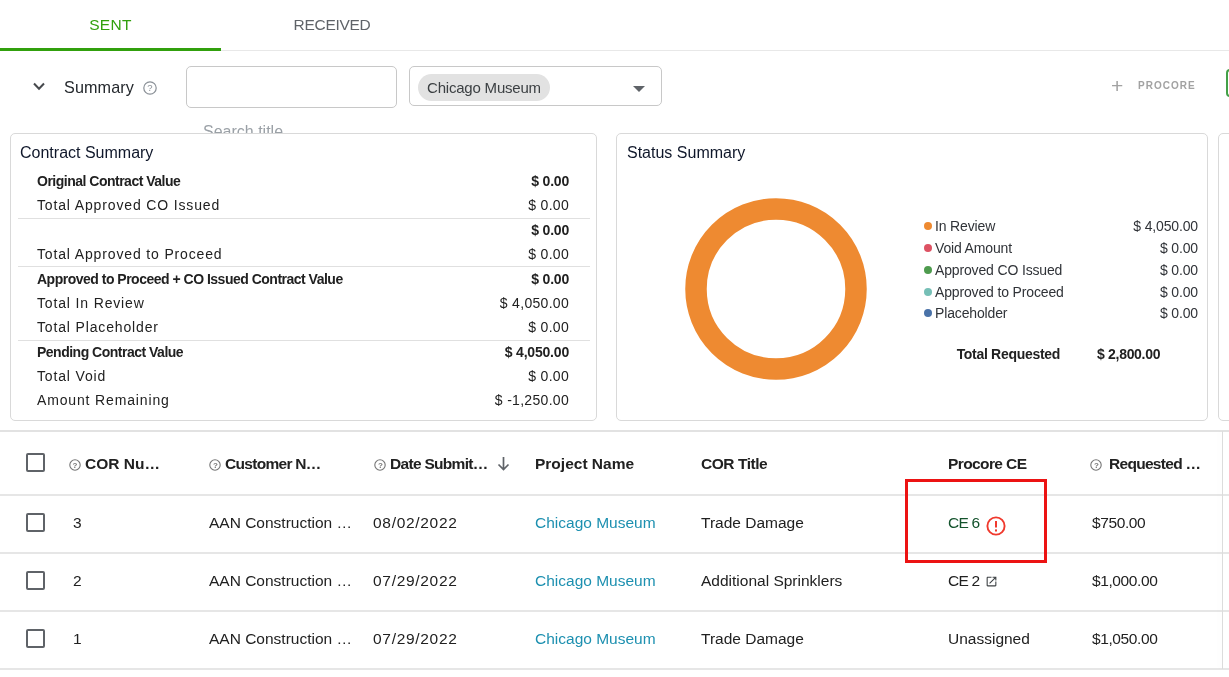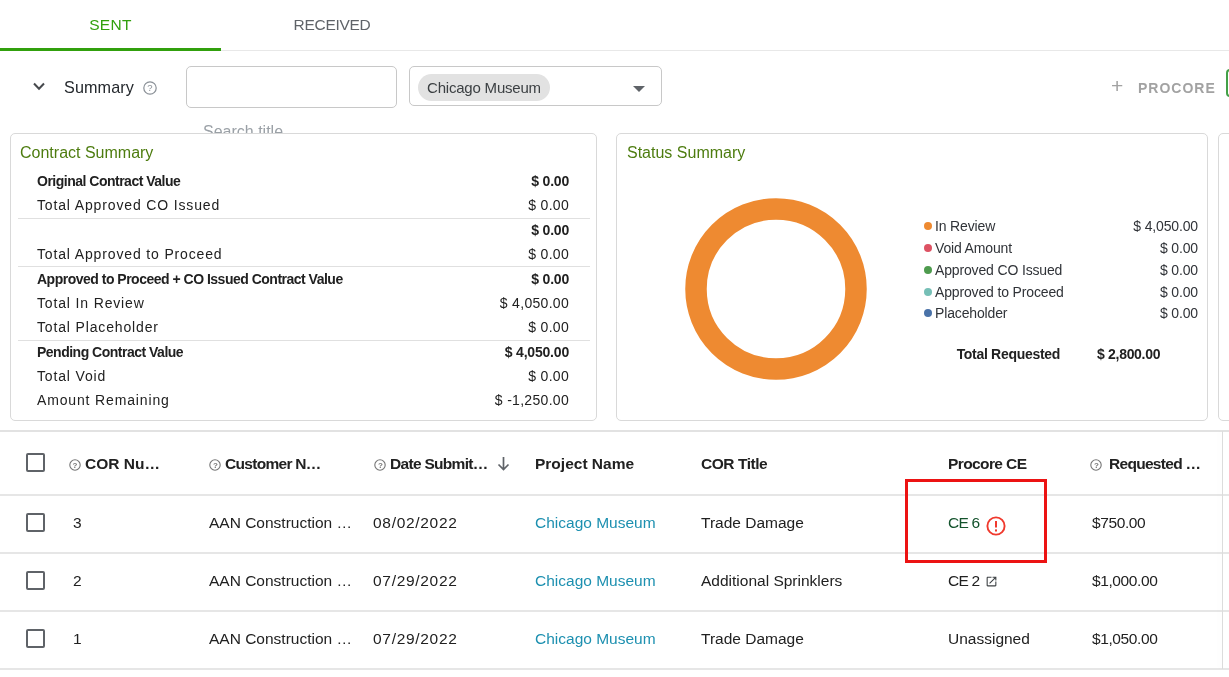"PROCORE" .procore .txt { font-size: 14px -> 10px }
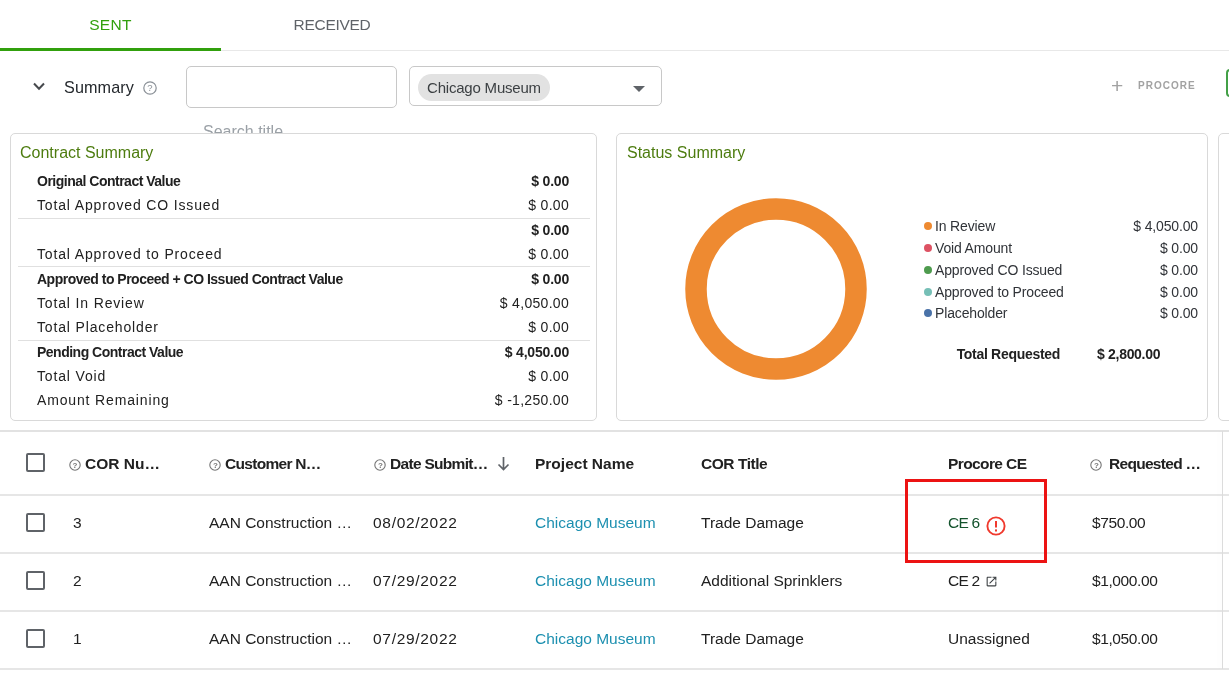"Contract Summary" .cardtitle { color: #4d7c0f -> #0f172a }
